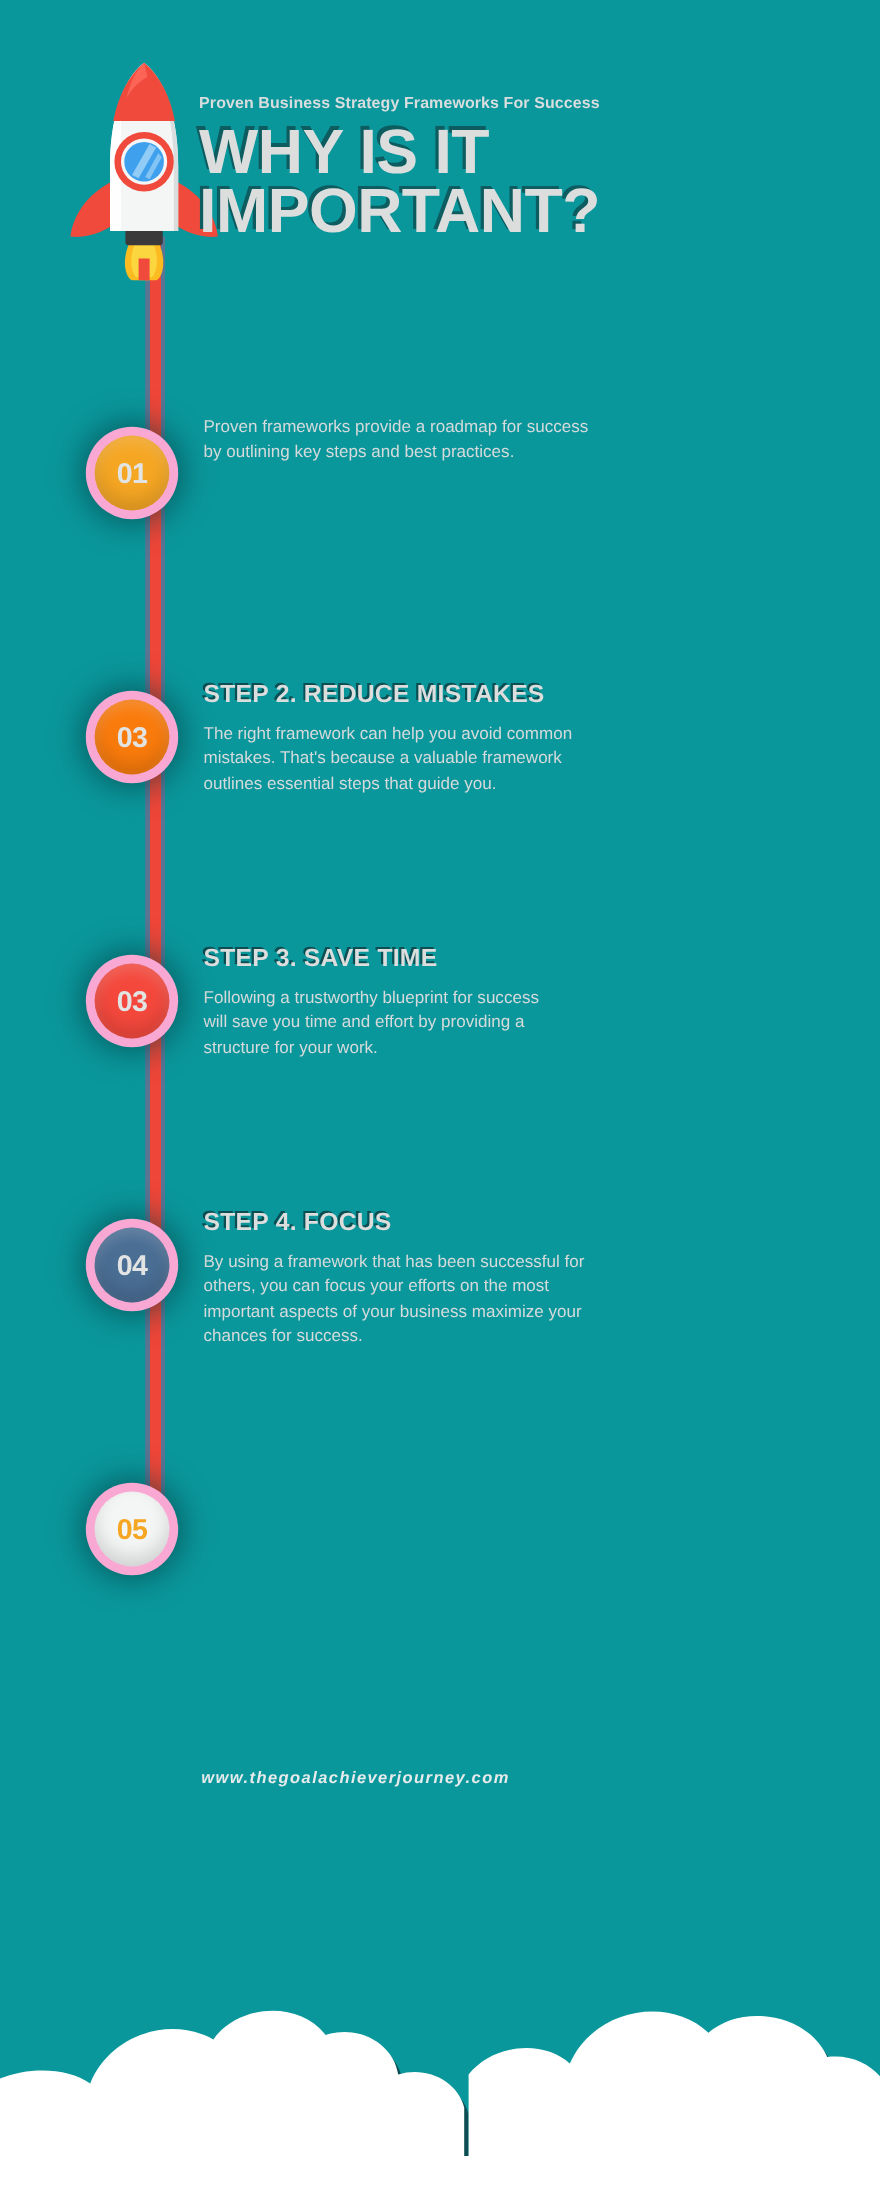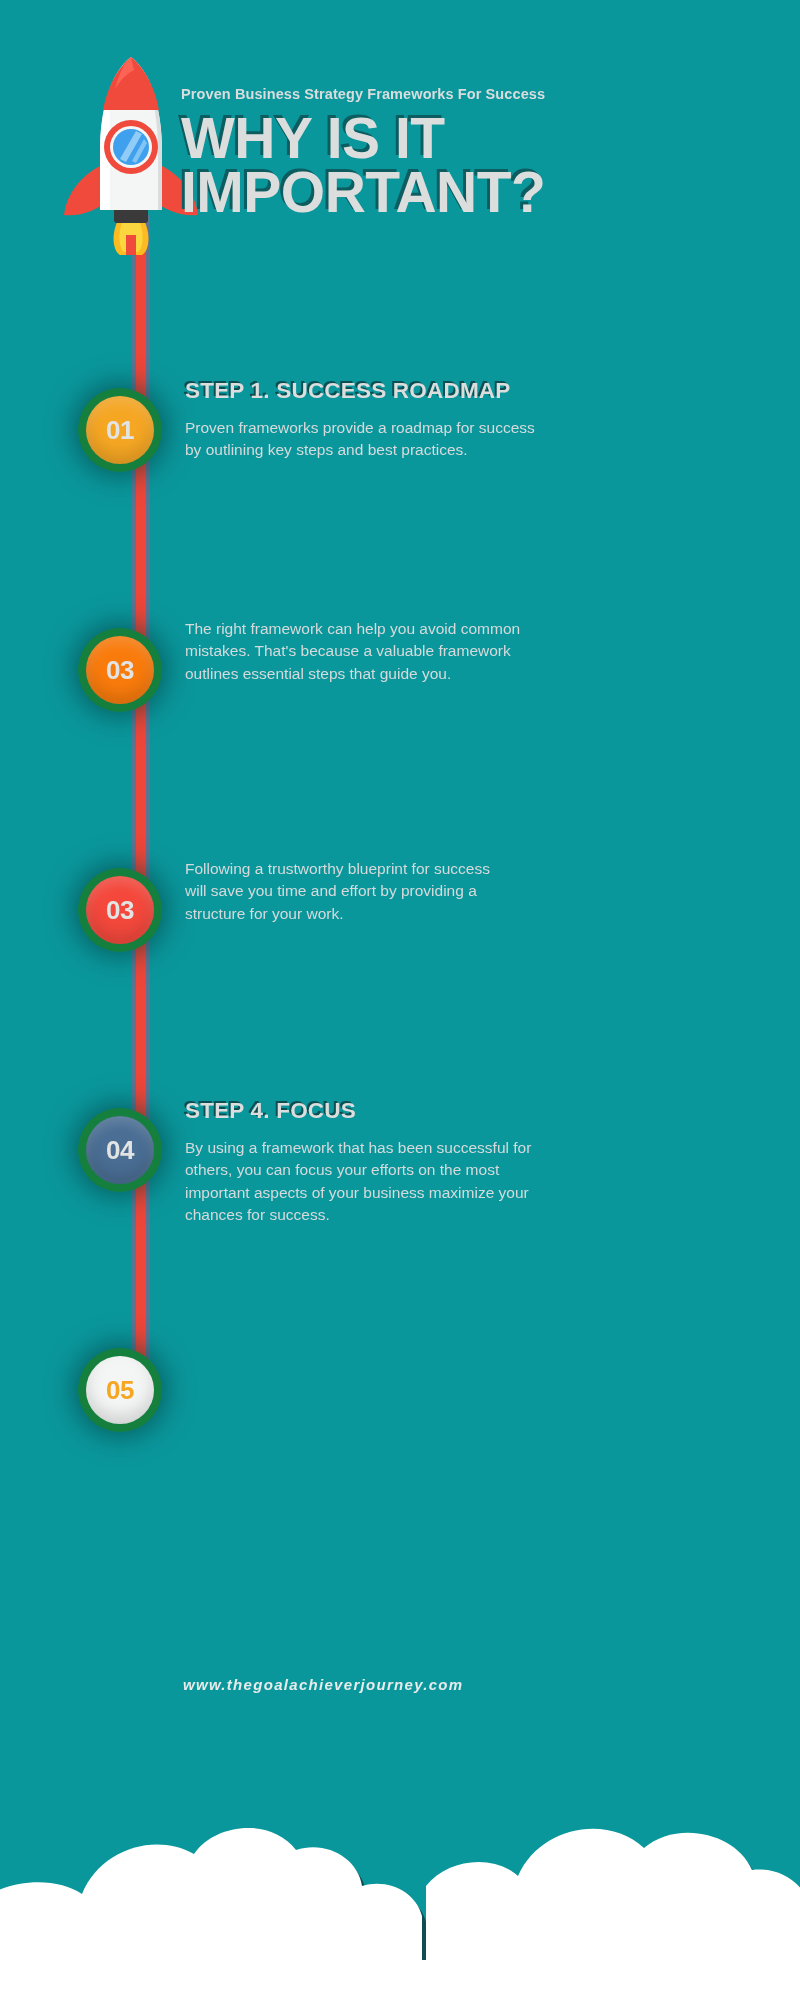"STEP 1. SUCCESS ROADMAP" div.step-heading { html: <div>STEP 1. SUCCESS ROADMAP</div> -> none }
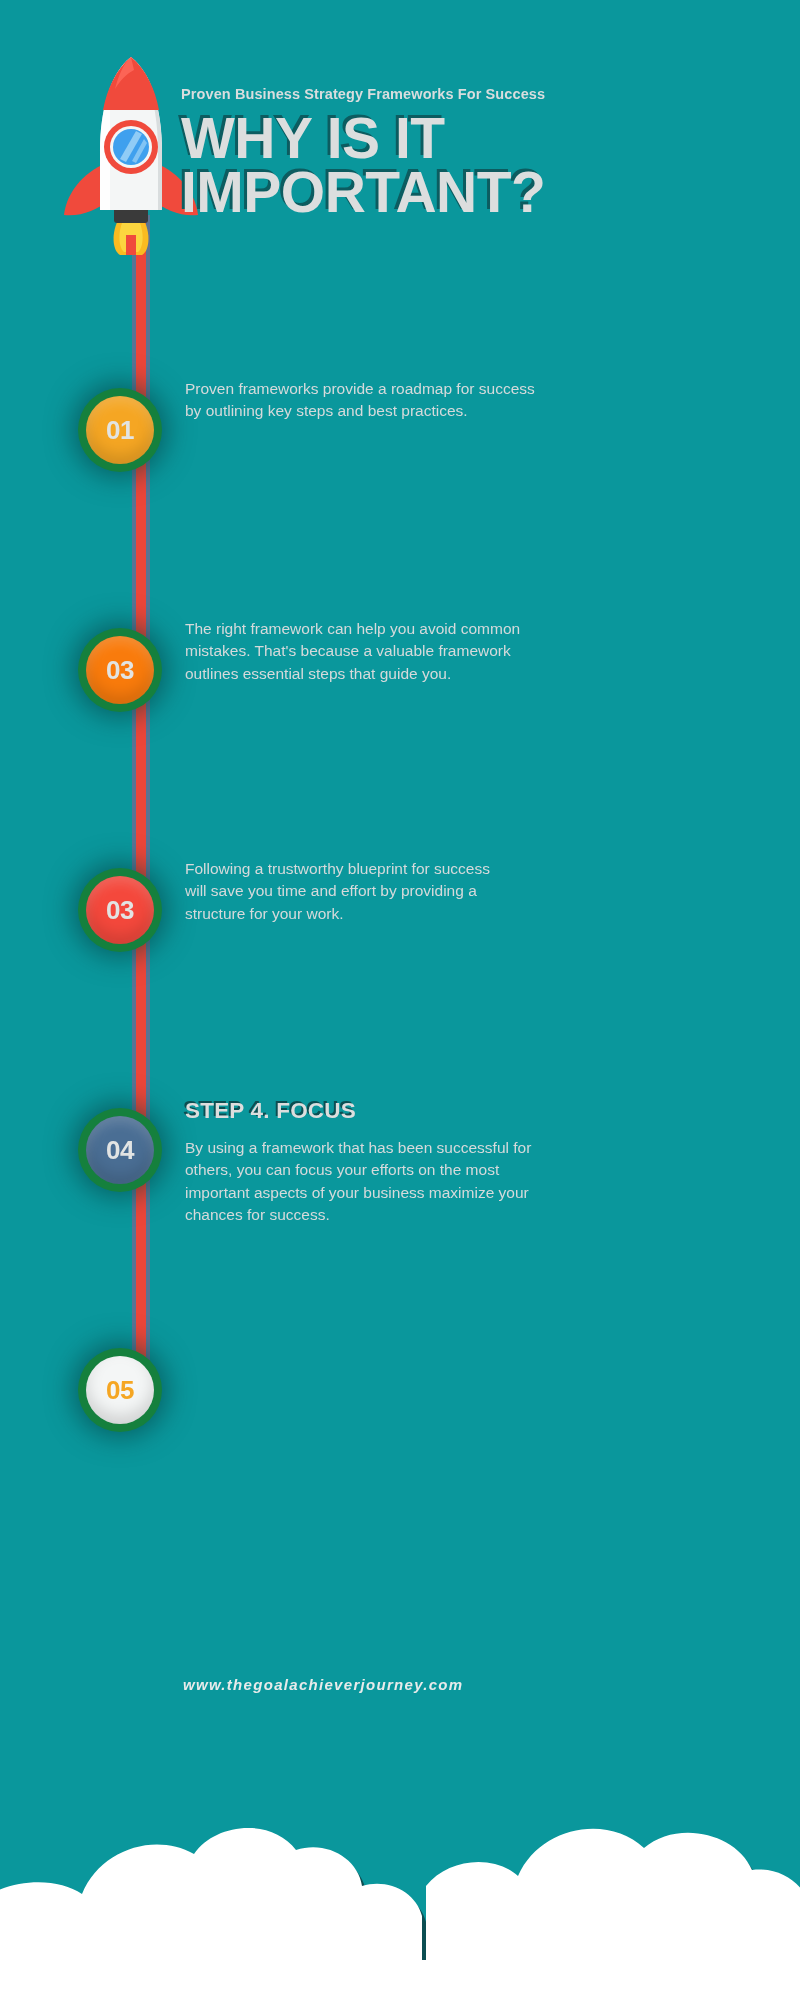"01" .step-badge { background: #15803d -> #f9a8d4 }
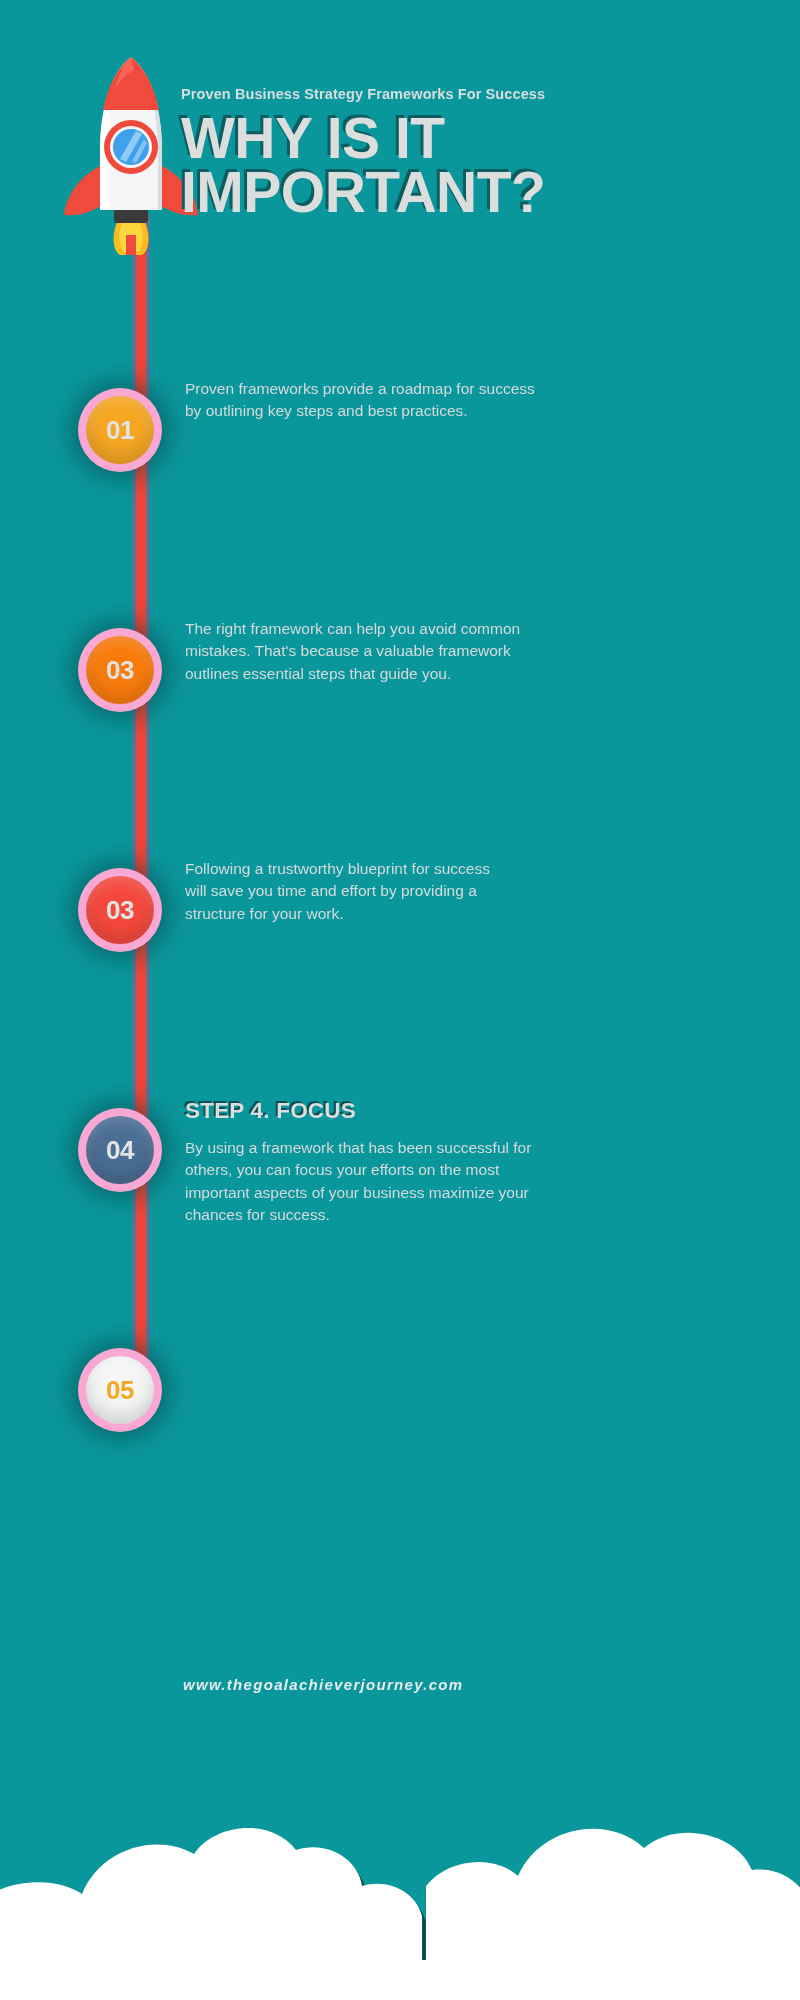"STEP 2. REDUCE MISTAKES" div.step-heading { html: none -> <div>STEP 2. REDUCE MISTAKES</div> }
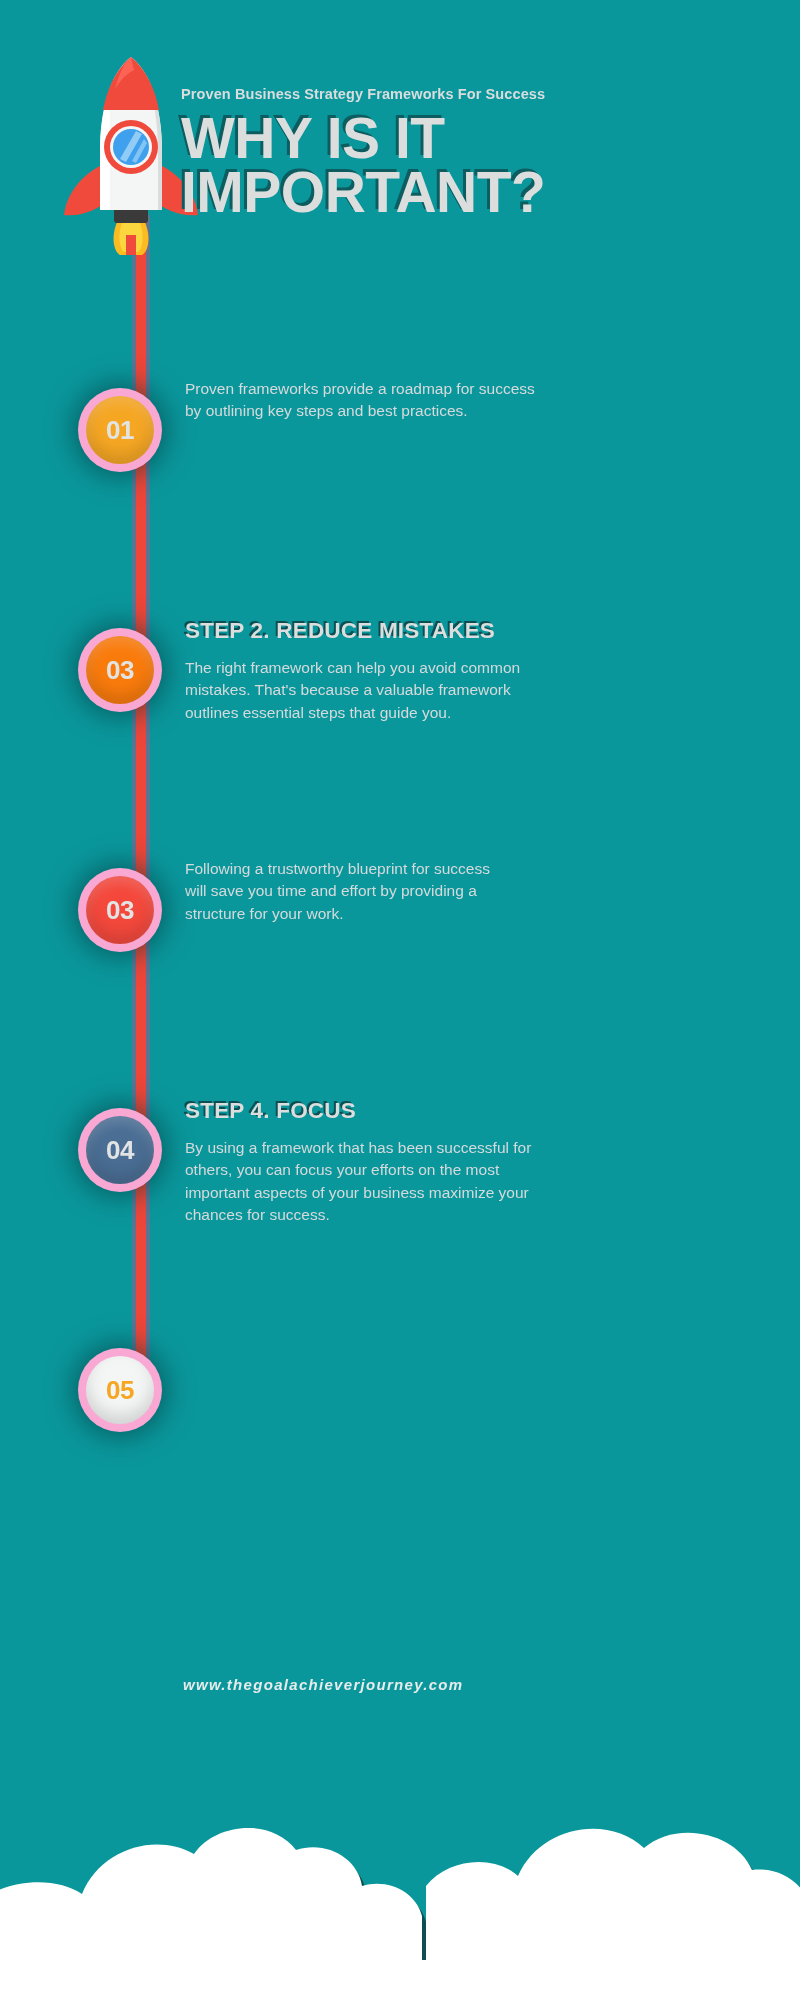"STEP 3. SAVE TIME" div.step-heading { html: none -> <div>STEP 3. SAVE TIME</div> }
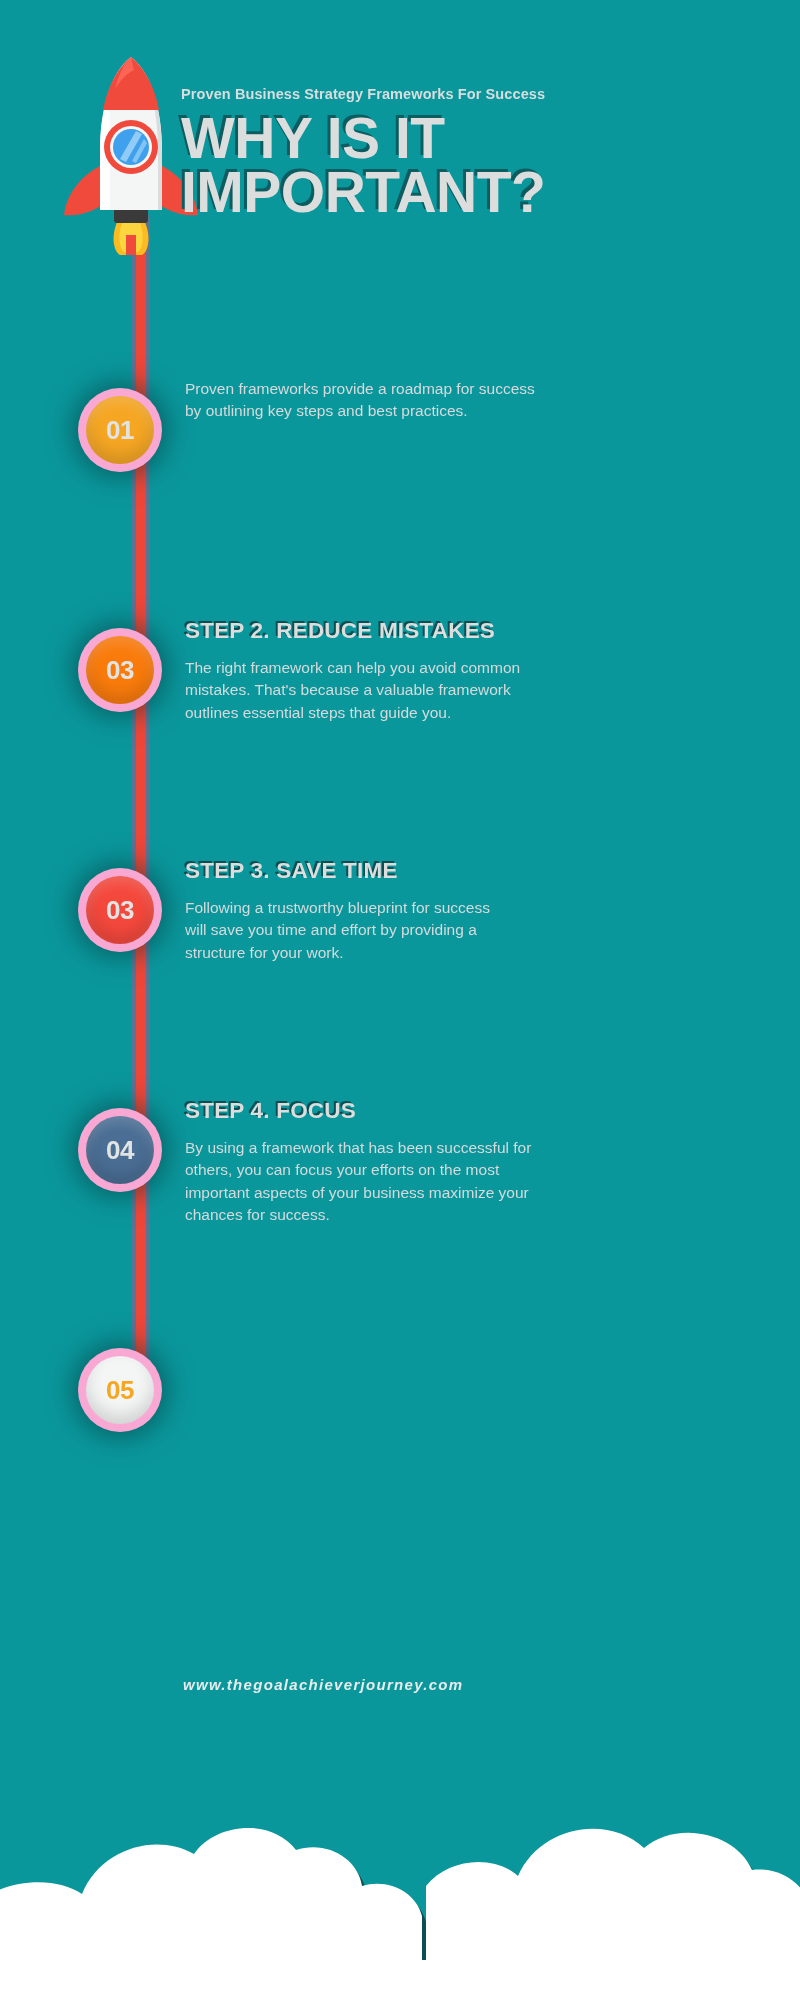"www.thegoalachieverjourney.com" #site-url { top: 1676px -> 1608px }
